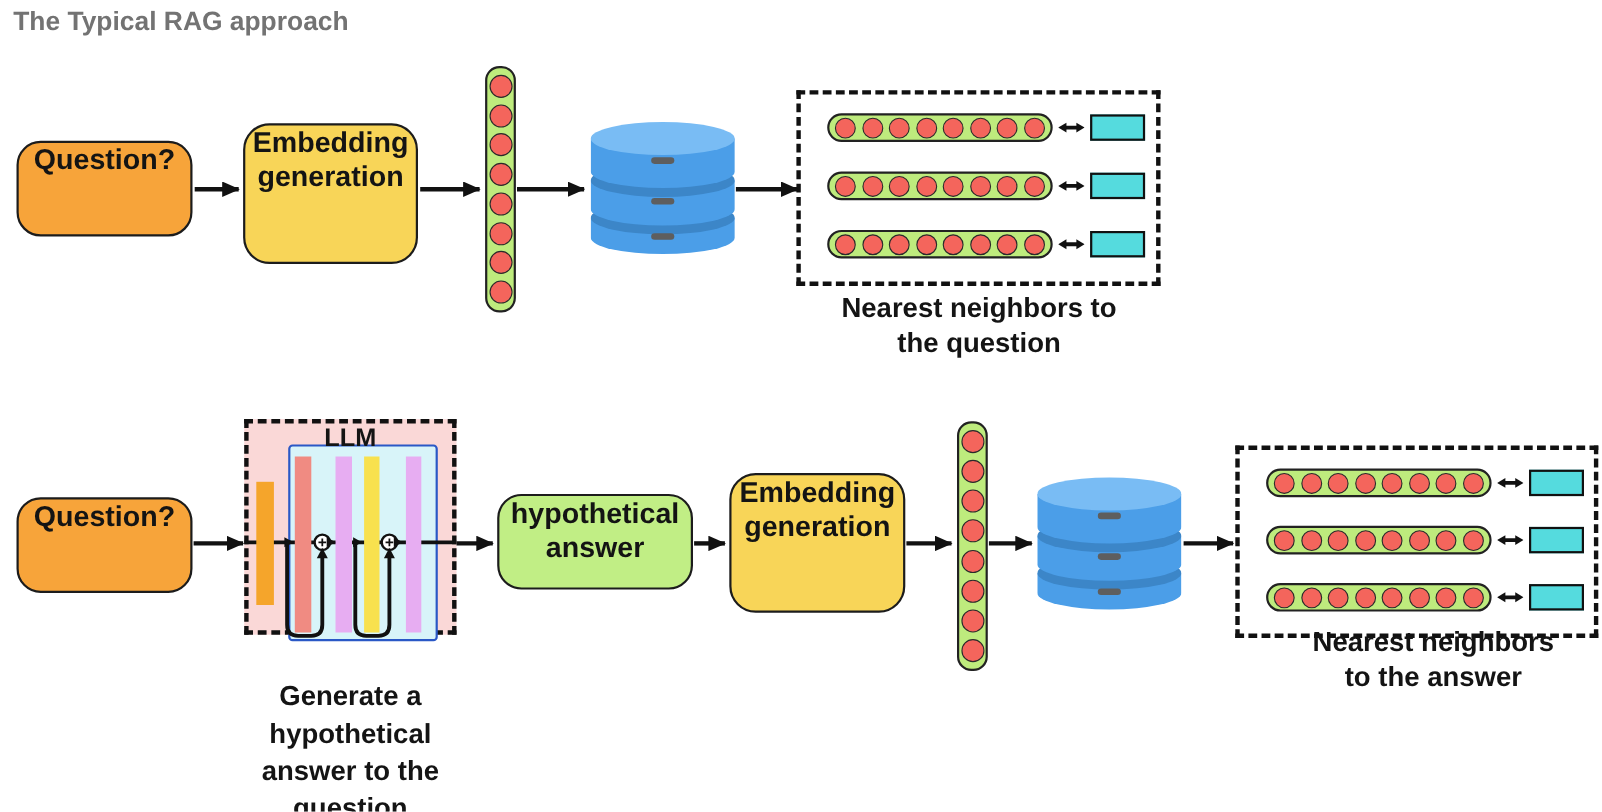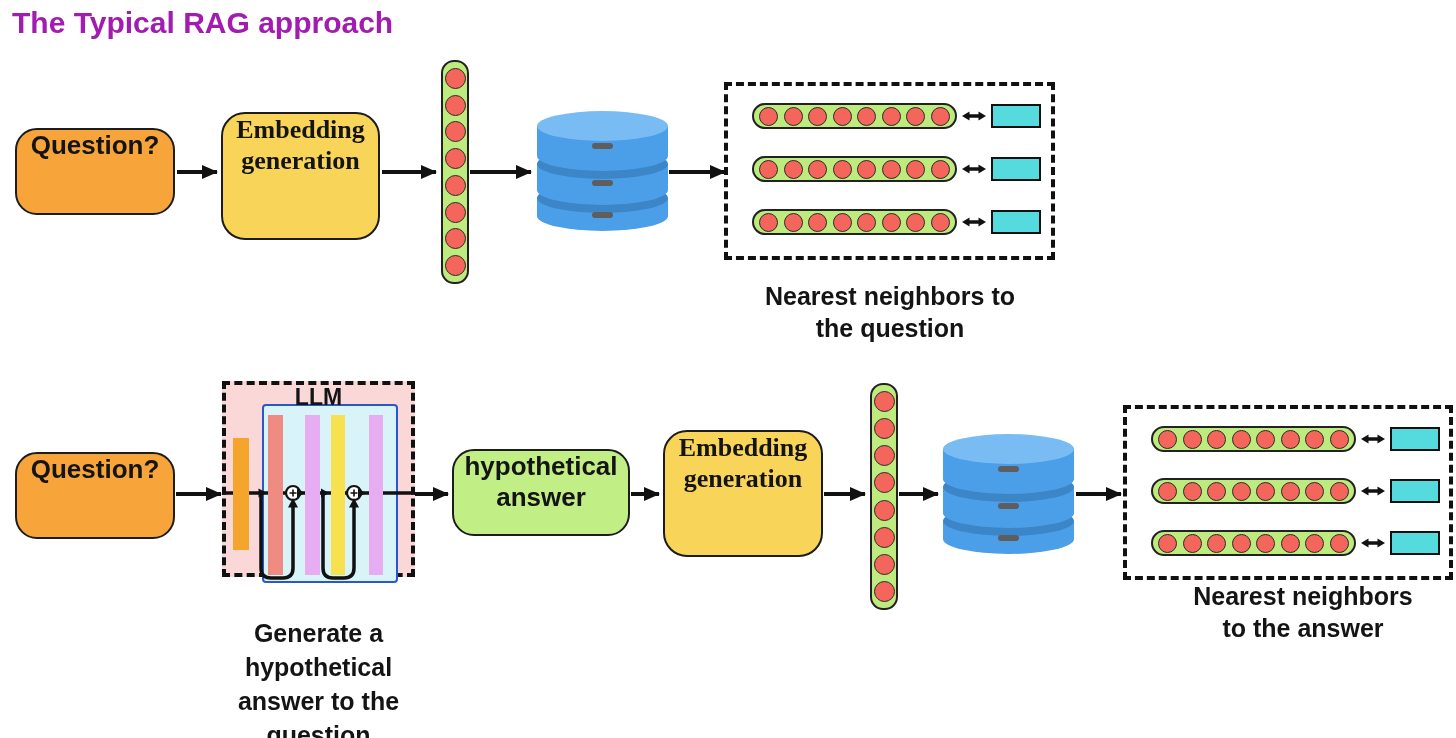"The Typical RAG approach" .title { color: #a21caf -> #737373; font-size: 30px -> 24px }
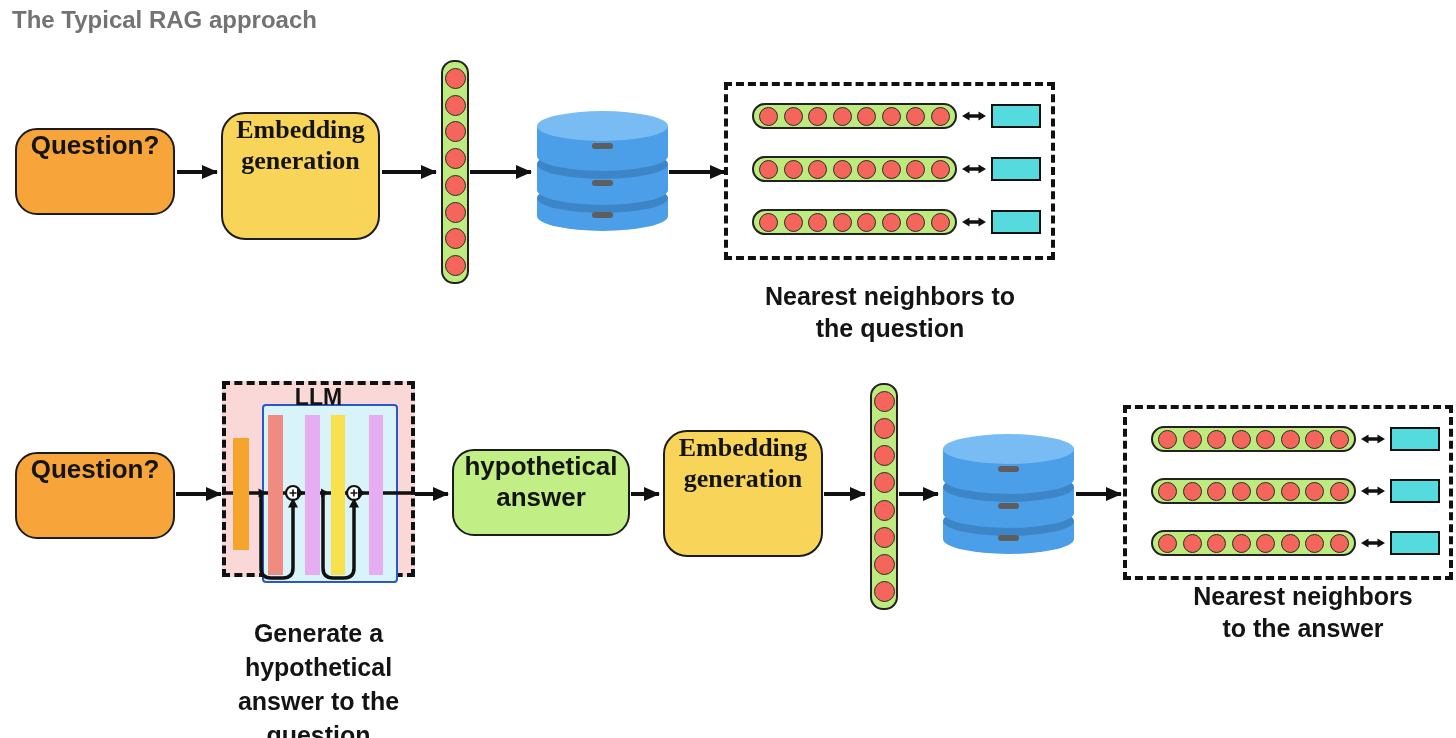"Embedding" .emb { font-family: Liberation Serif, serif -> none }
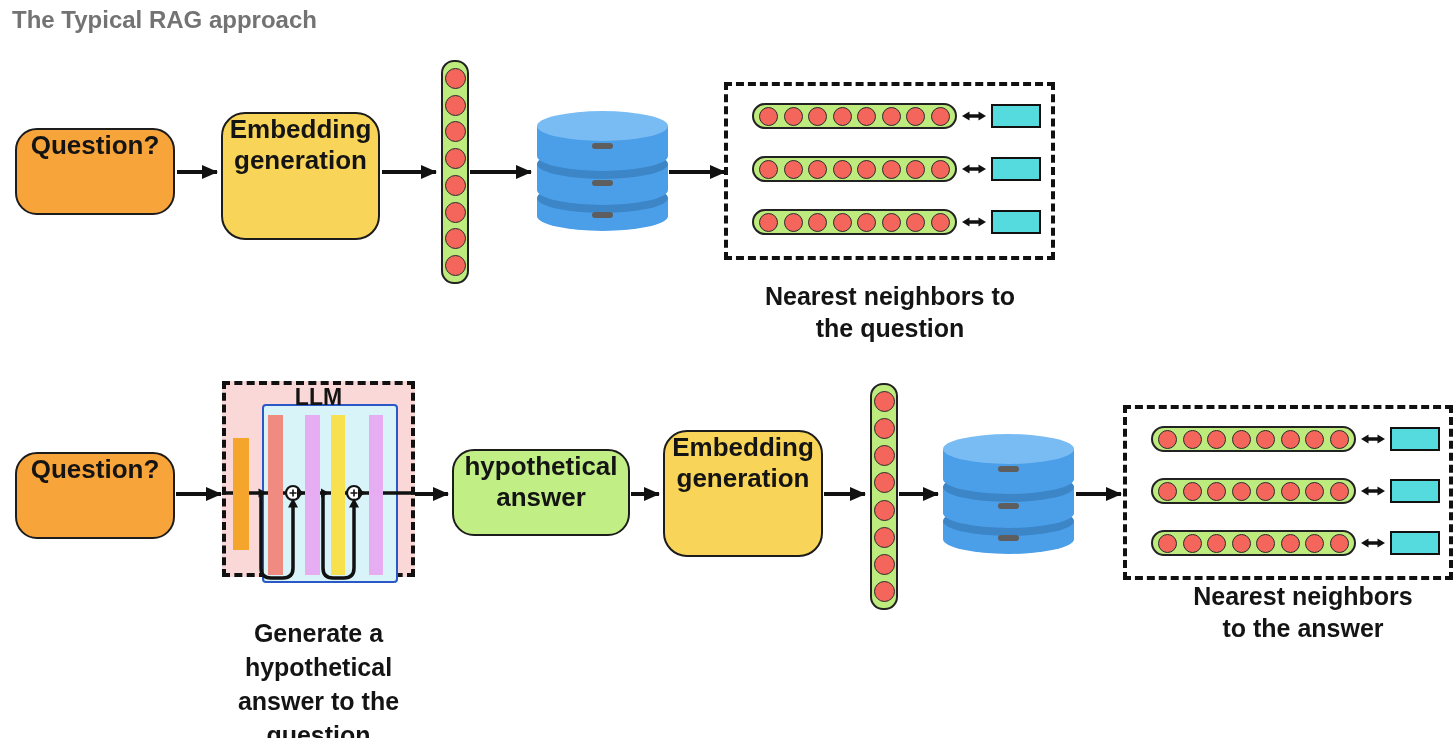"Nearest neighbors to" .cap1 { margin-top: 16px -> none }
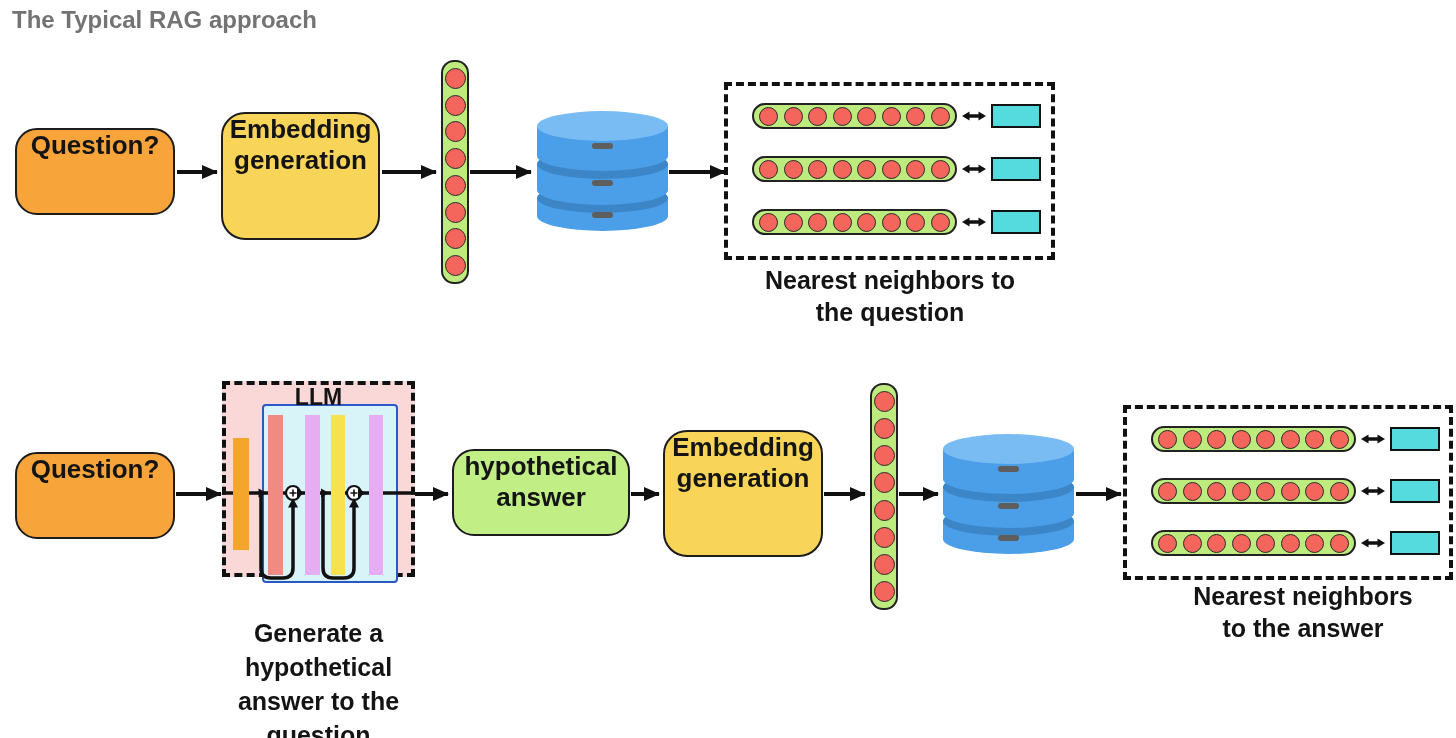"Nearest neighbors" div.abs { top: 580px -> 568px }
